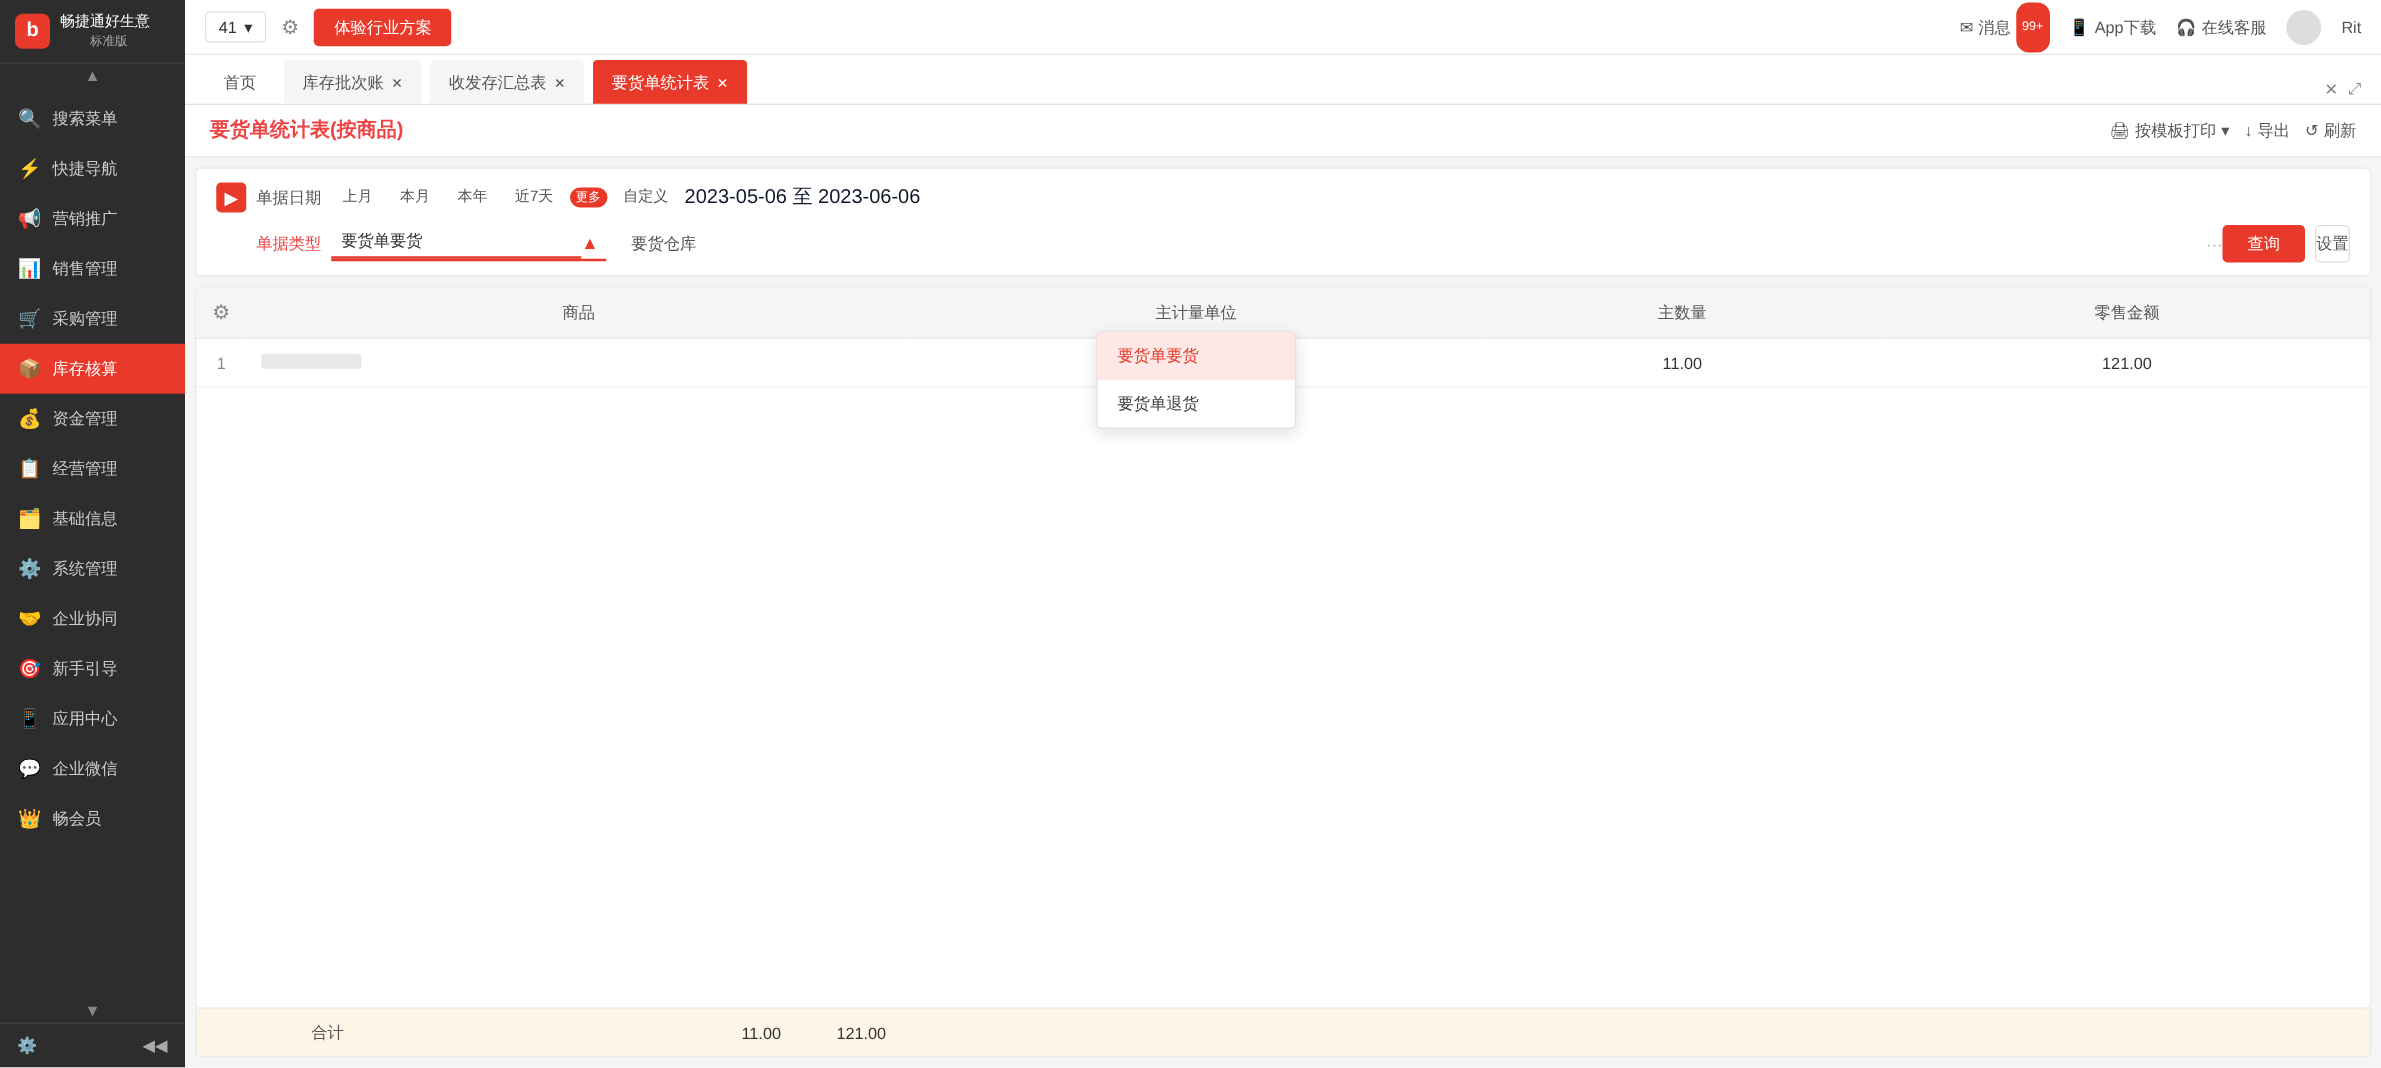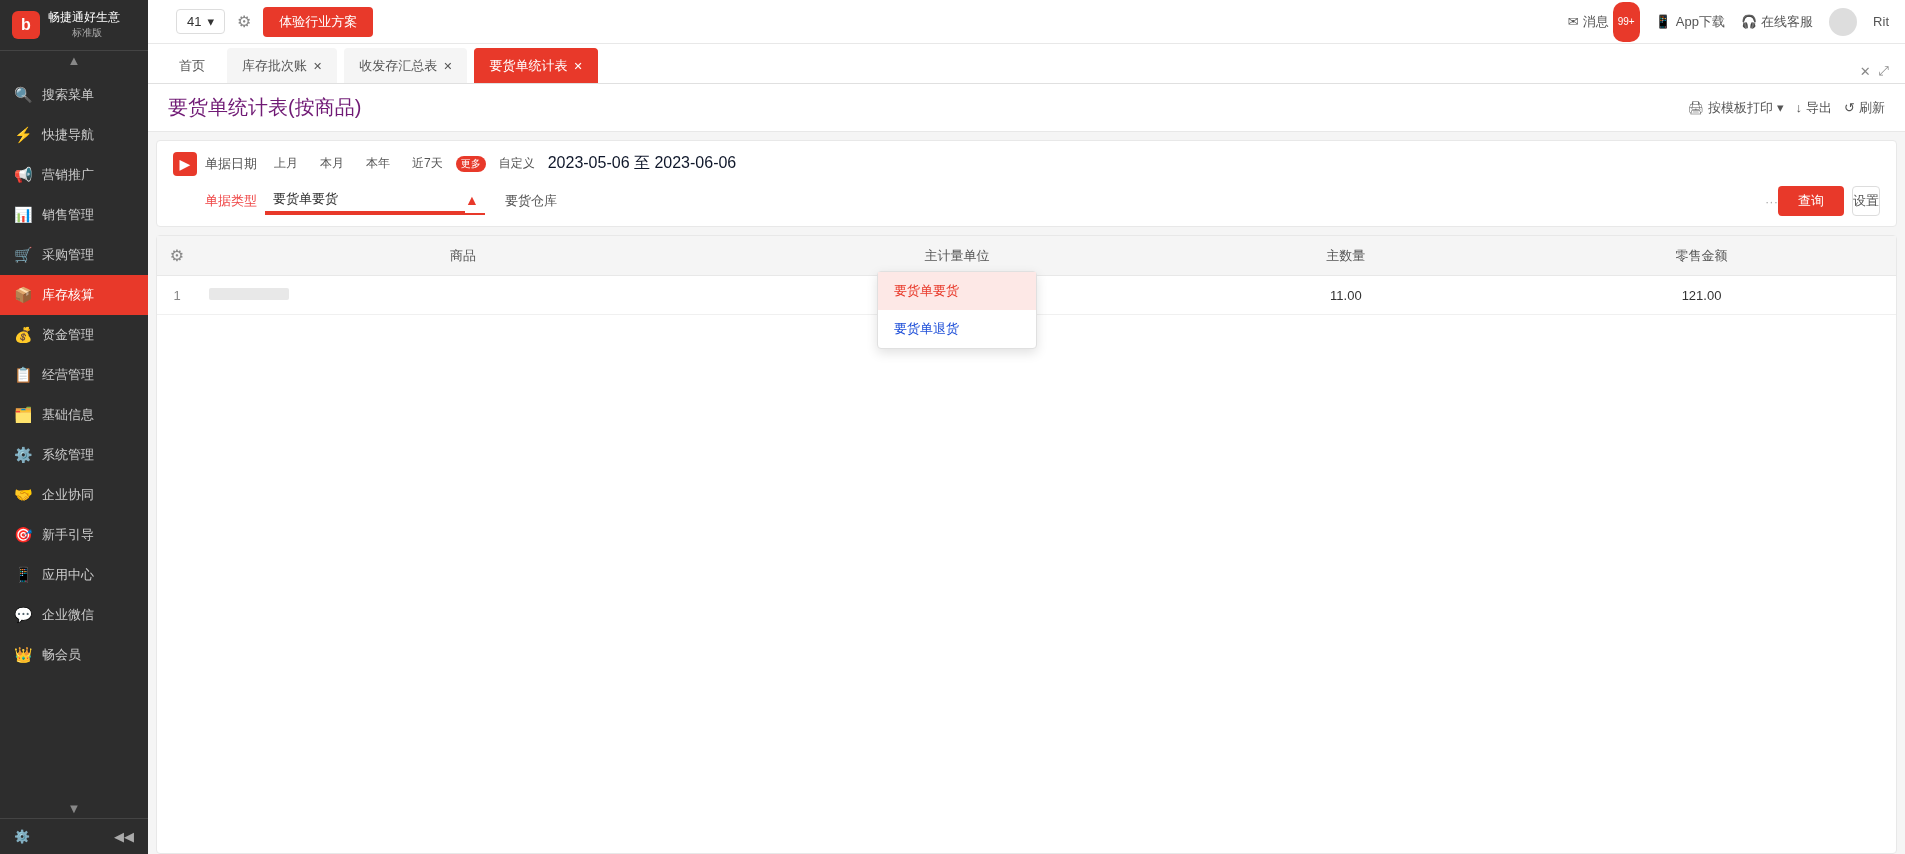"41" .topbar-left { margin-left: 12px -> none }
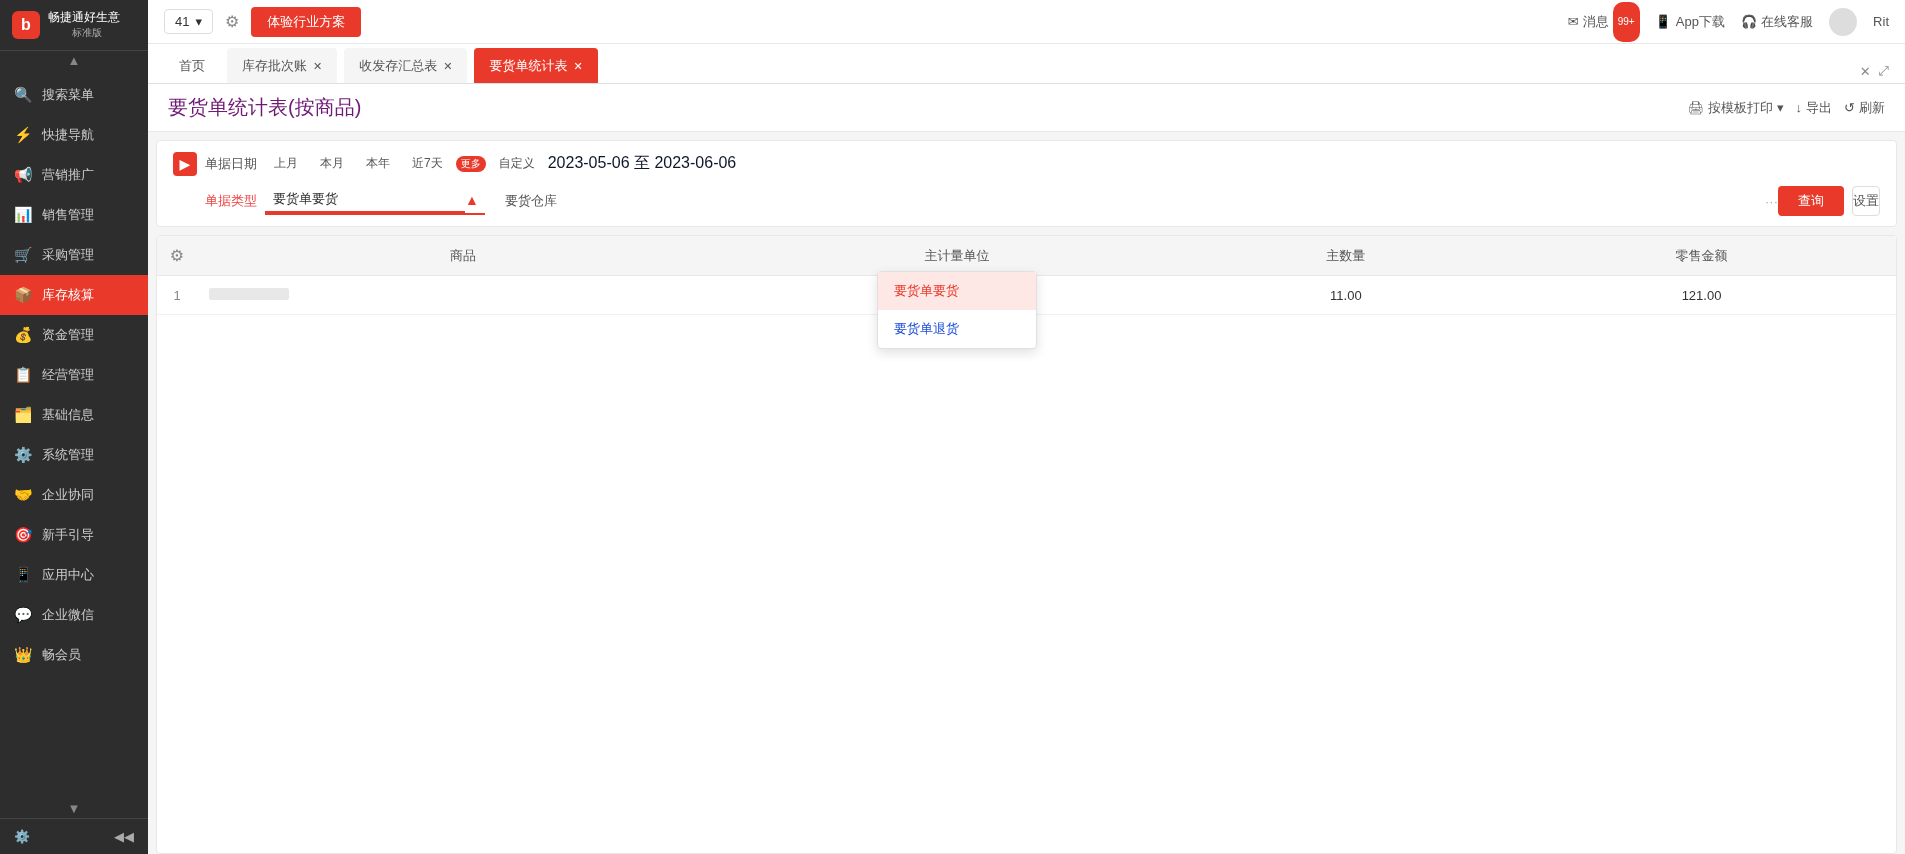"要货单统计表(按商品)" .page-title { color: #701a75 -> #ef4444; font-size: 20px -> 16px; font-weight: normal -> bold }
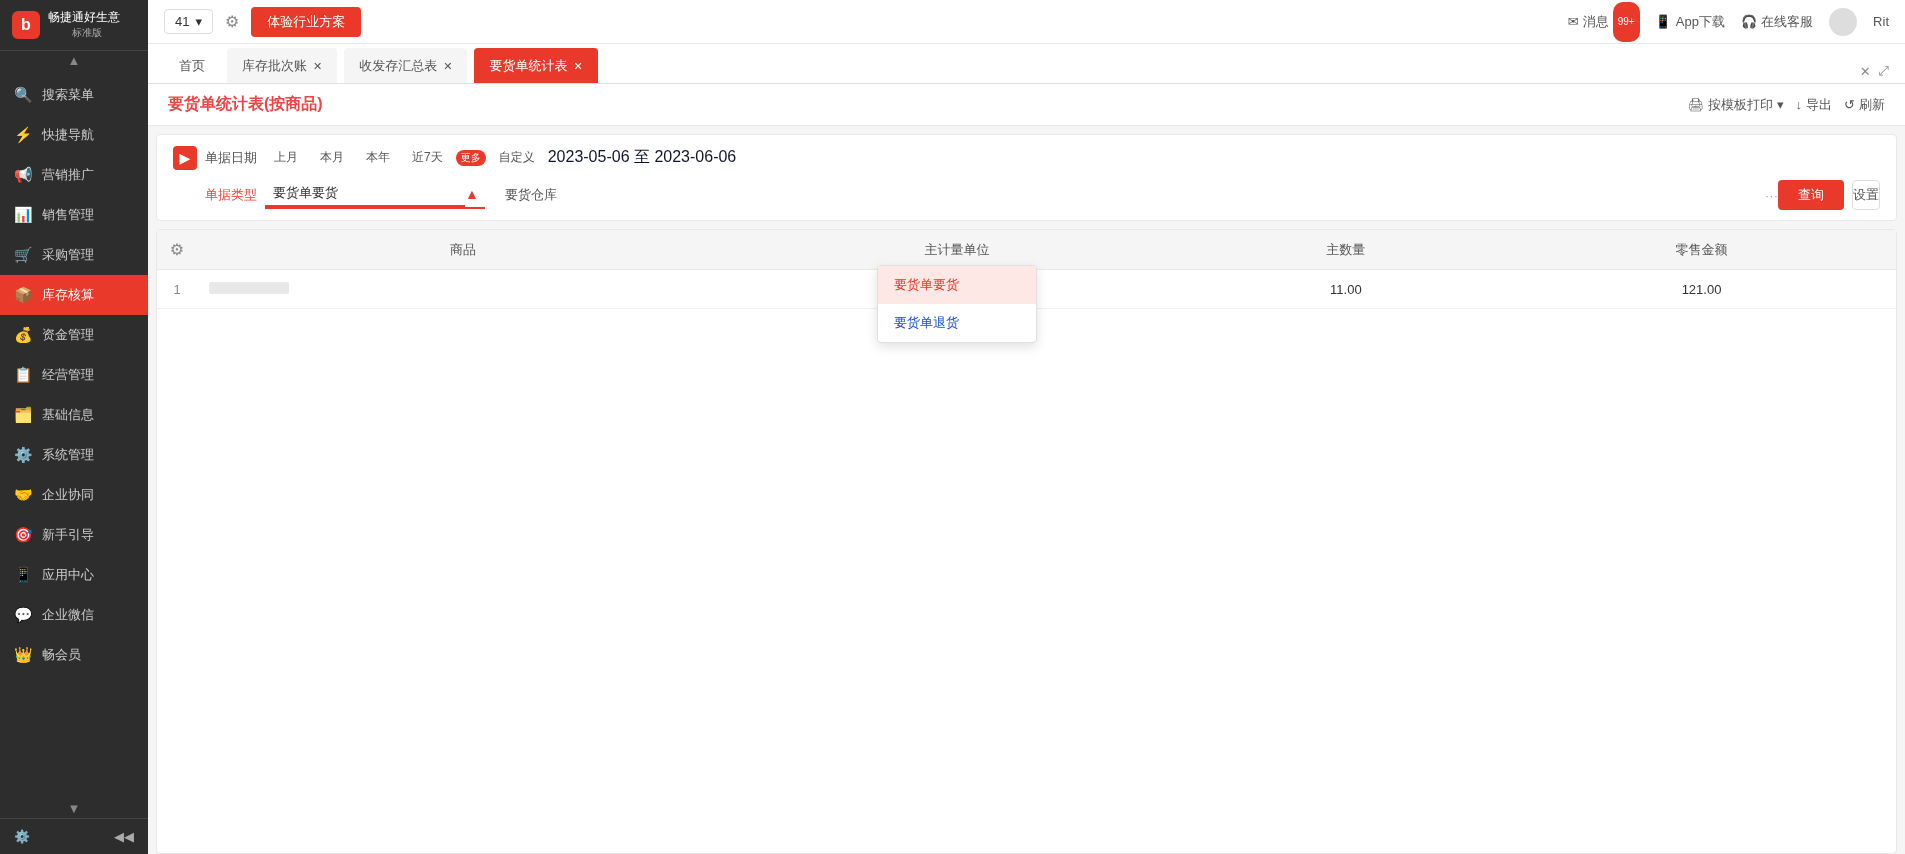"要货单退货" .dropdown-item { color: #1d4ed8 -> #404040 }
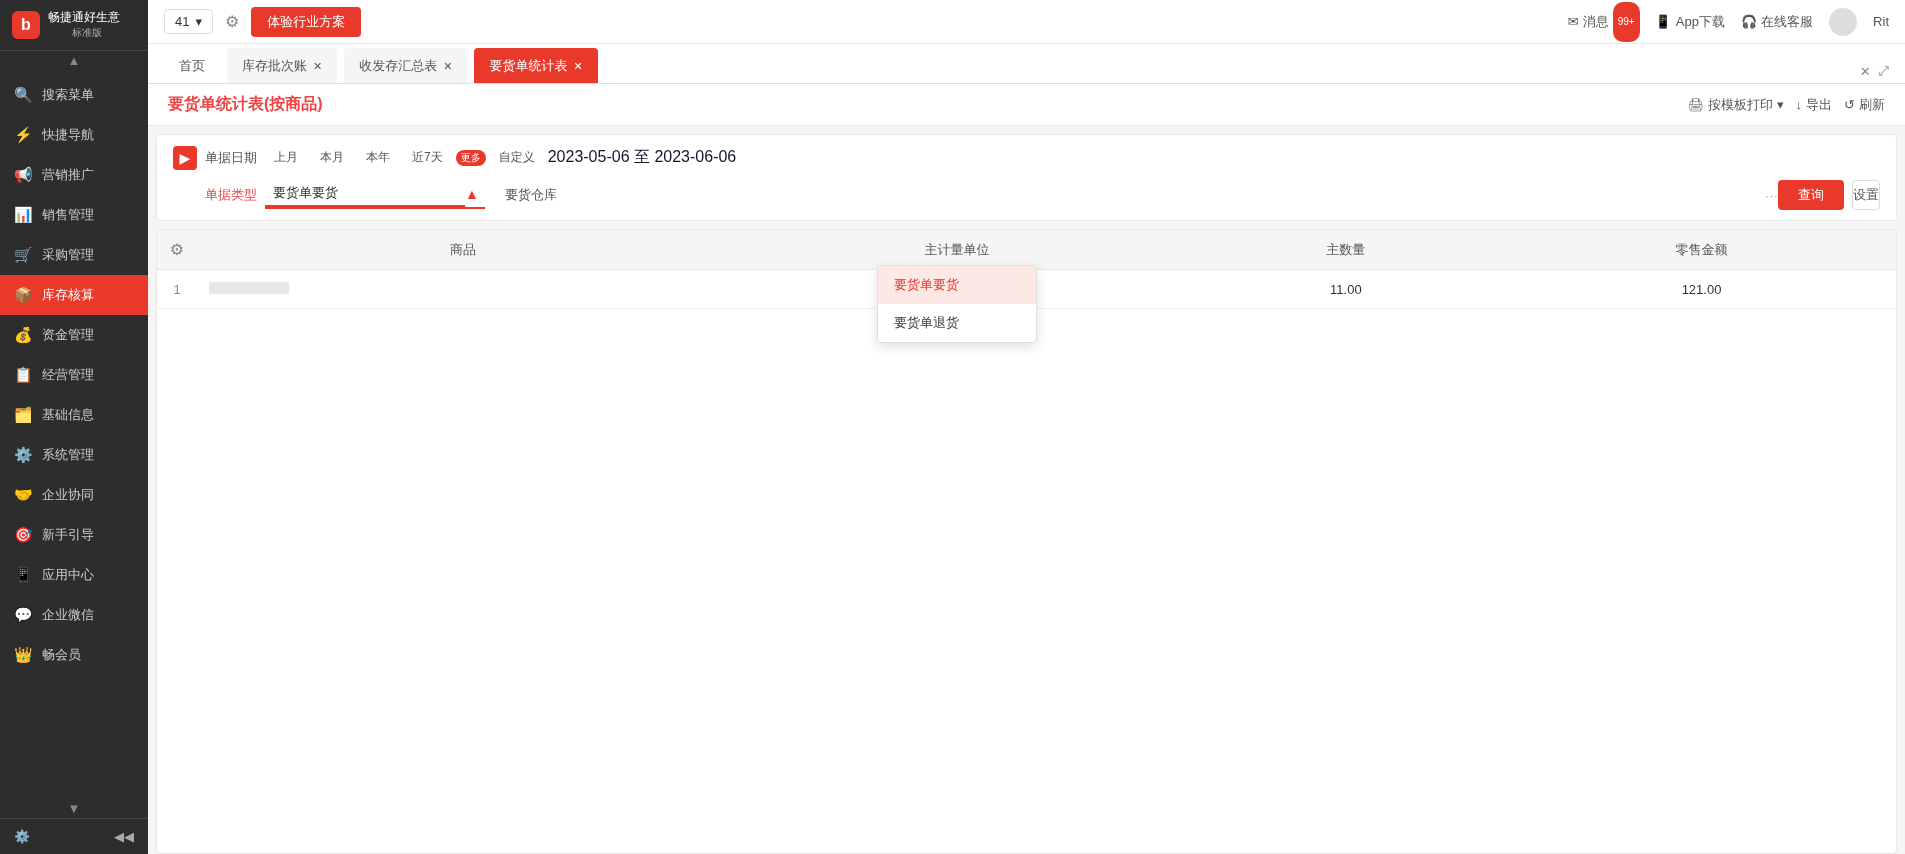"合计" div.table-footer { html: none -> <div> <span></span> <span>合计</span> <span>11.00</span> <span>121.00</span> </div> }
